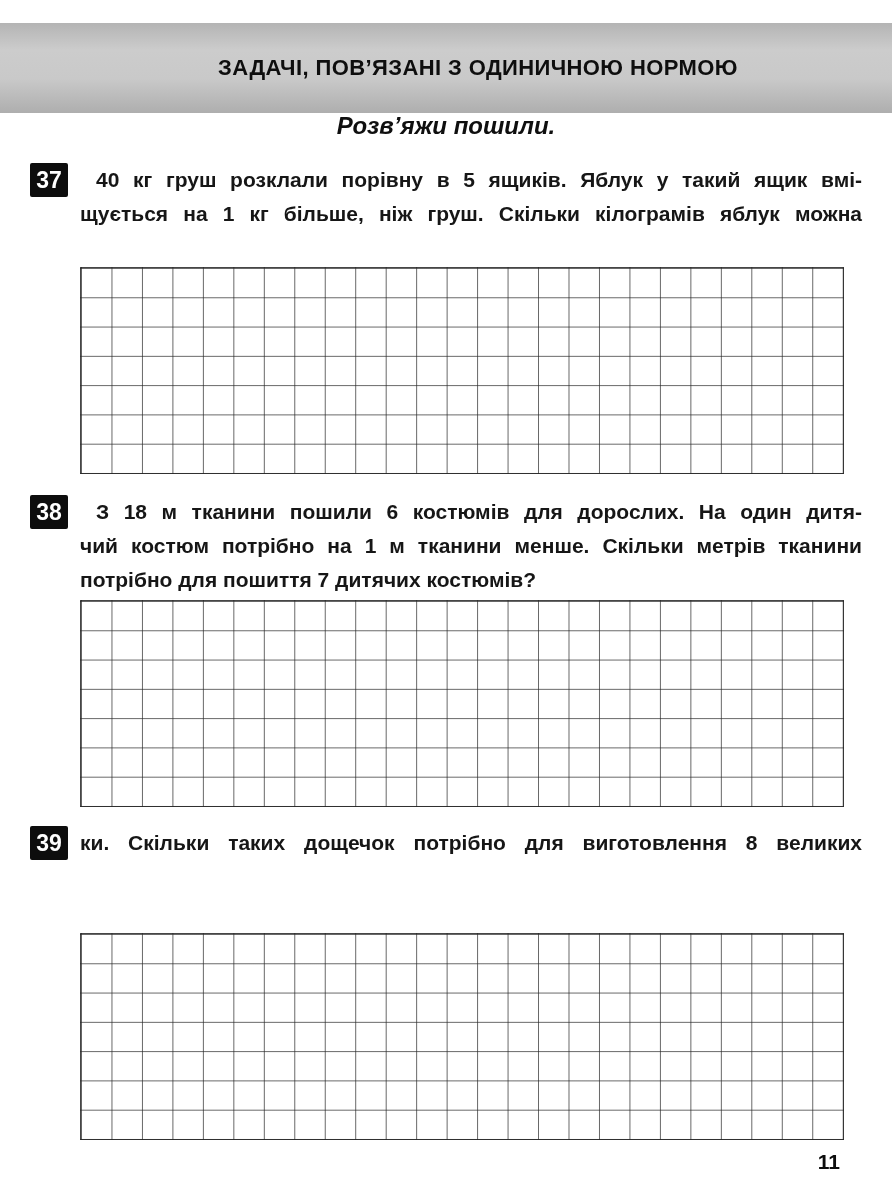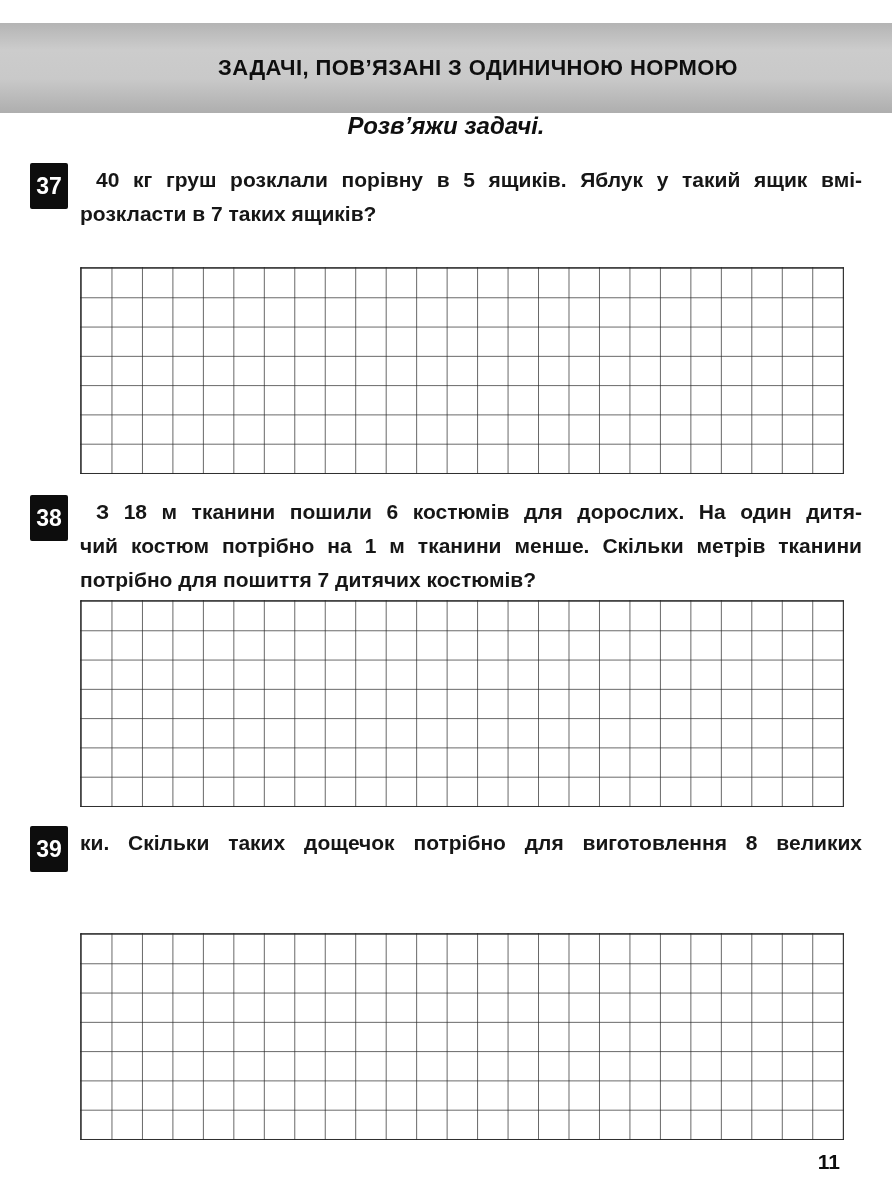"Розв’яжи задачі." div.subtitle { text: задачі -> пошили }
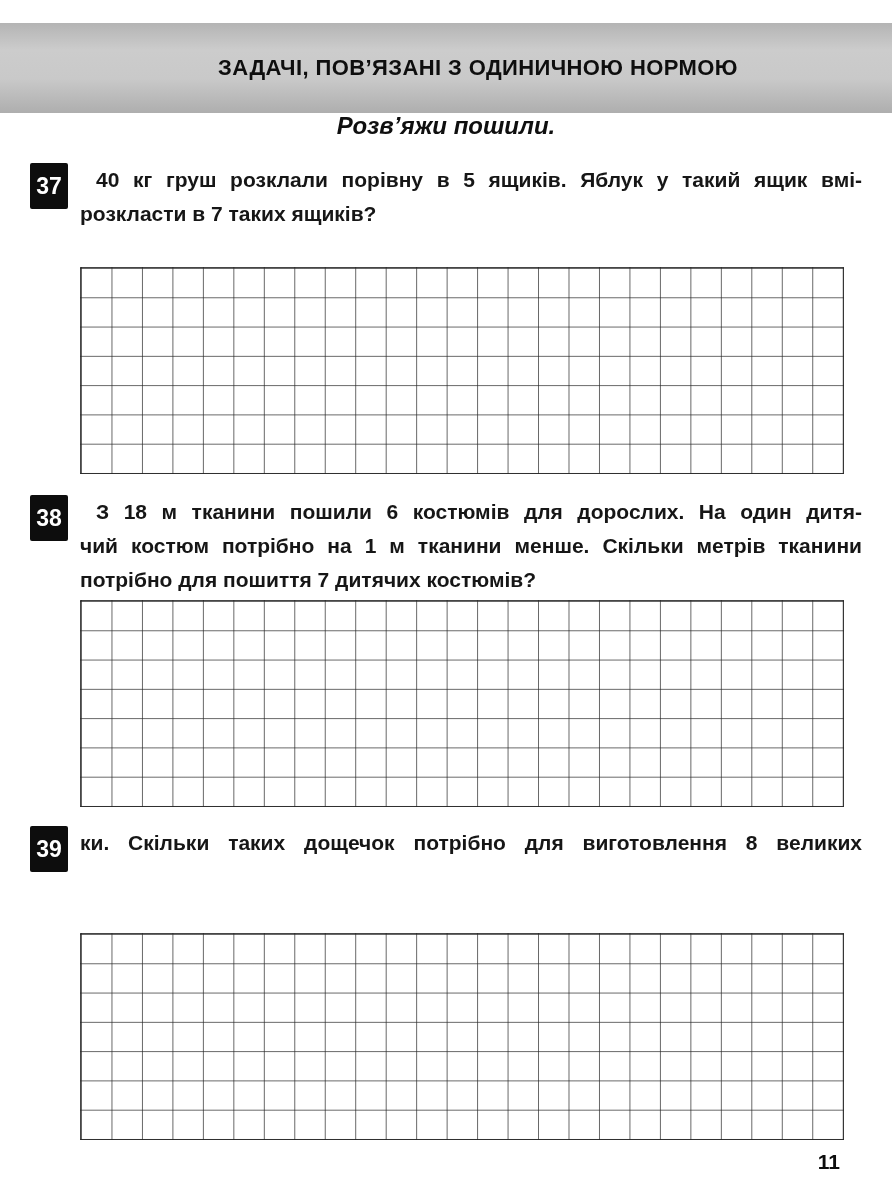"37" .badge { height: 46px -> 34px }
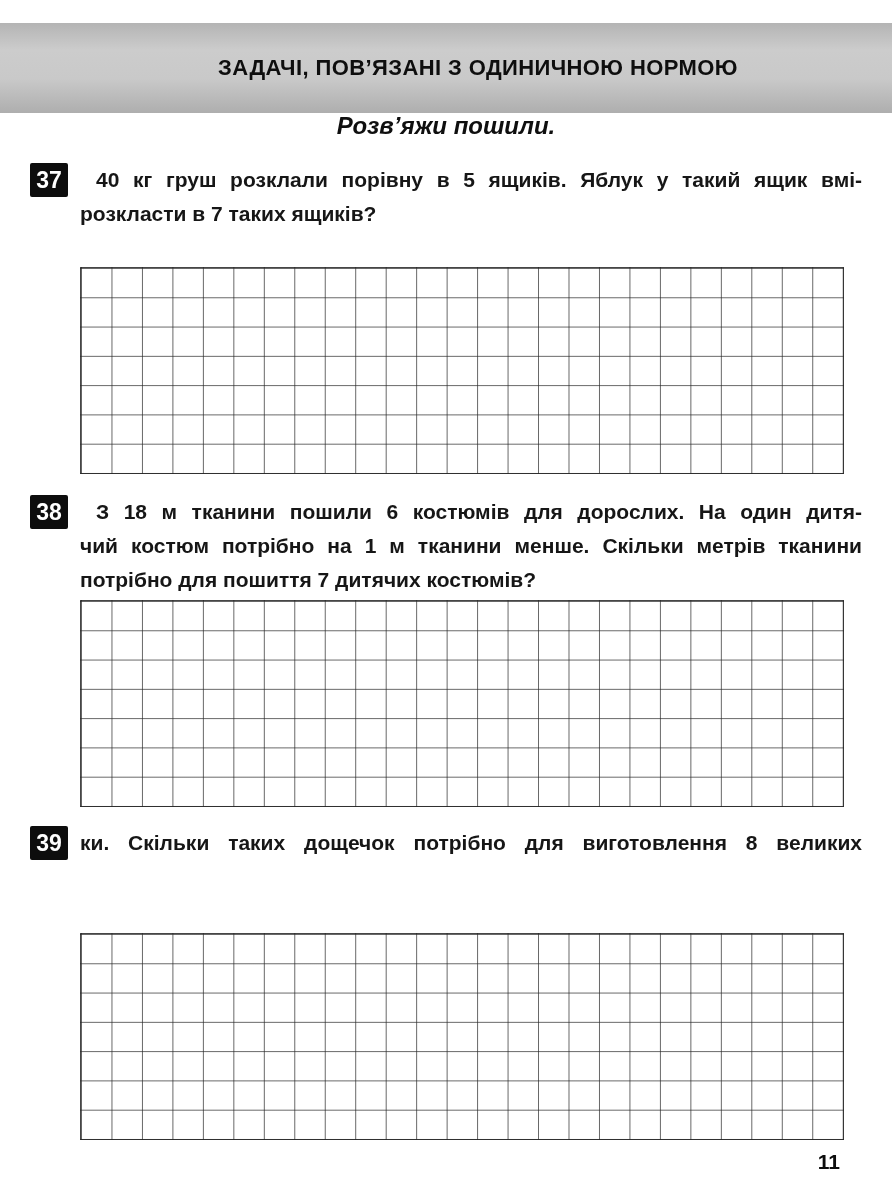"щується на 1 кг більше," div.line { html: none -> <div>щується на 1 кг більше, ніж груш. Скільки кілограмів яблук можна</div> }
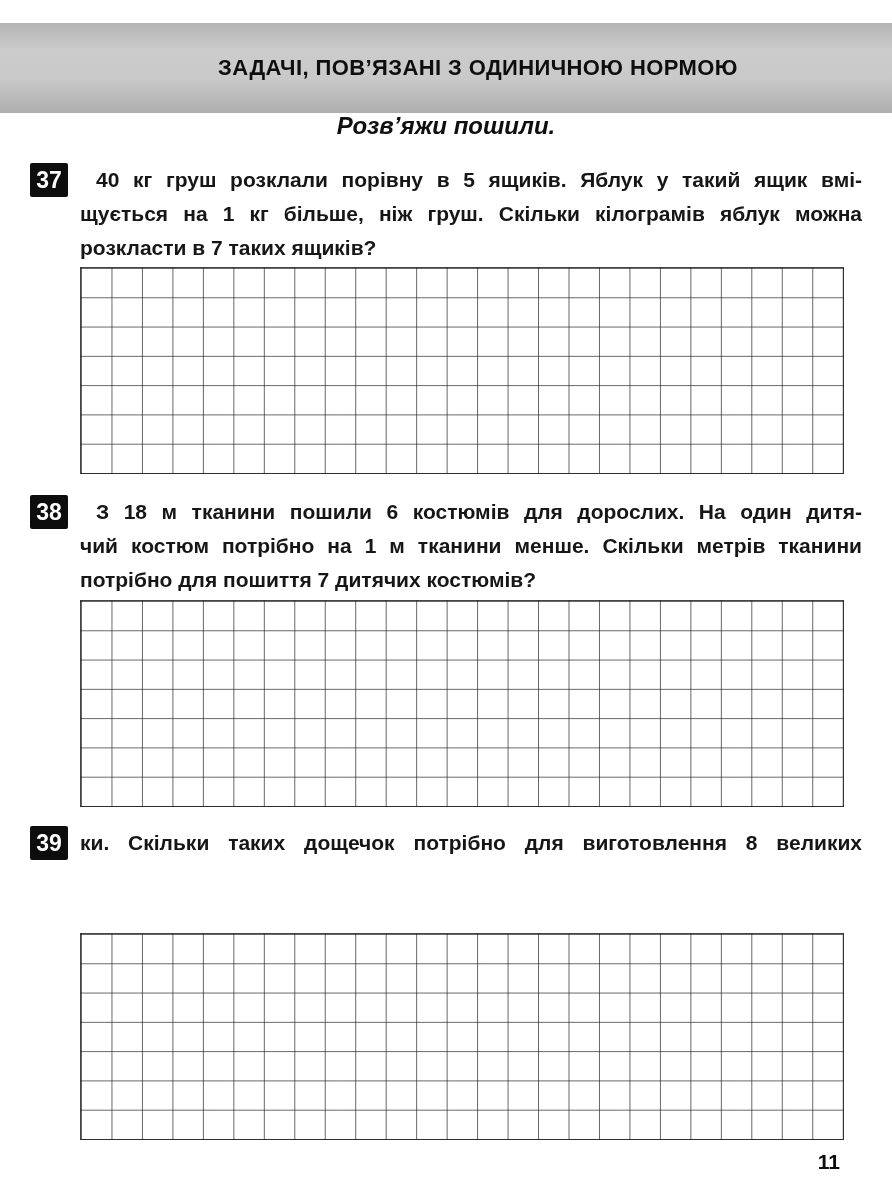"розкласти в 7 таких ящиків?" div.line { html: <div>розкласти в 7 таких ящиків?</div> -> none }
